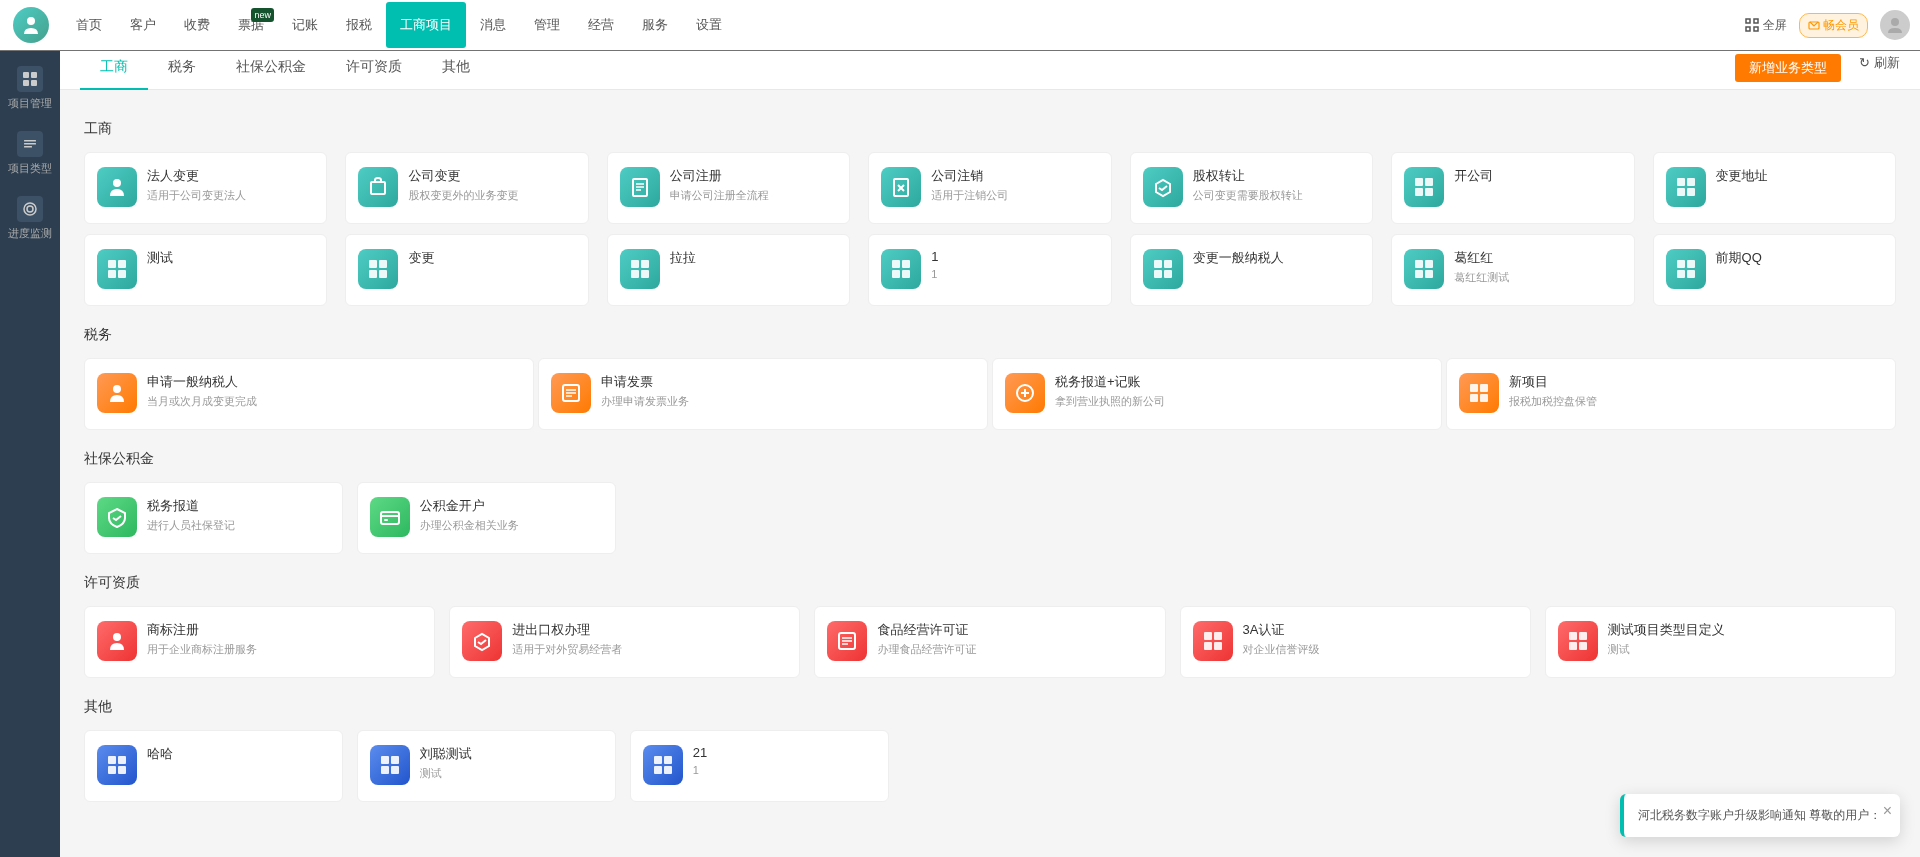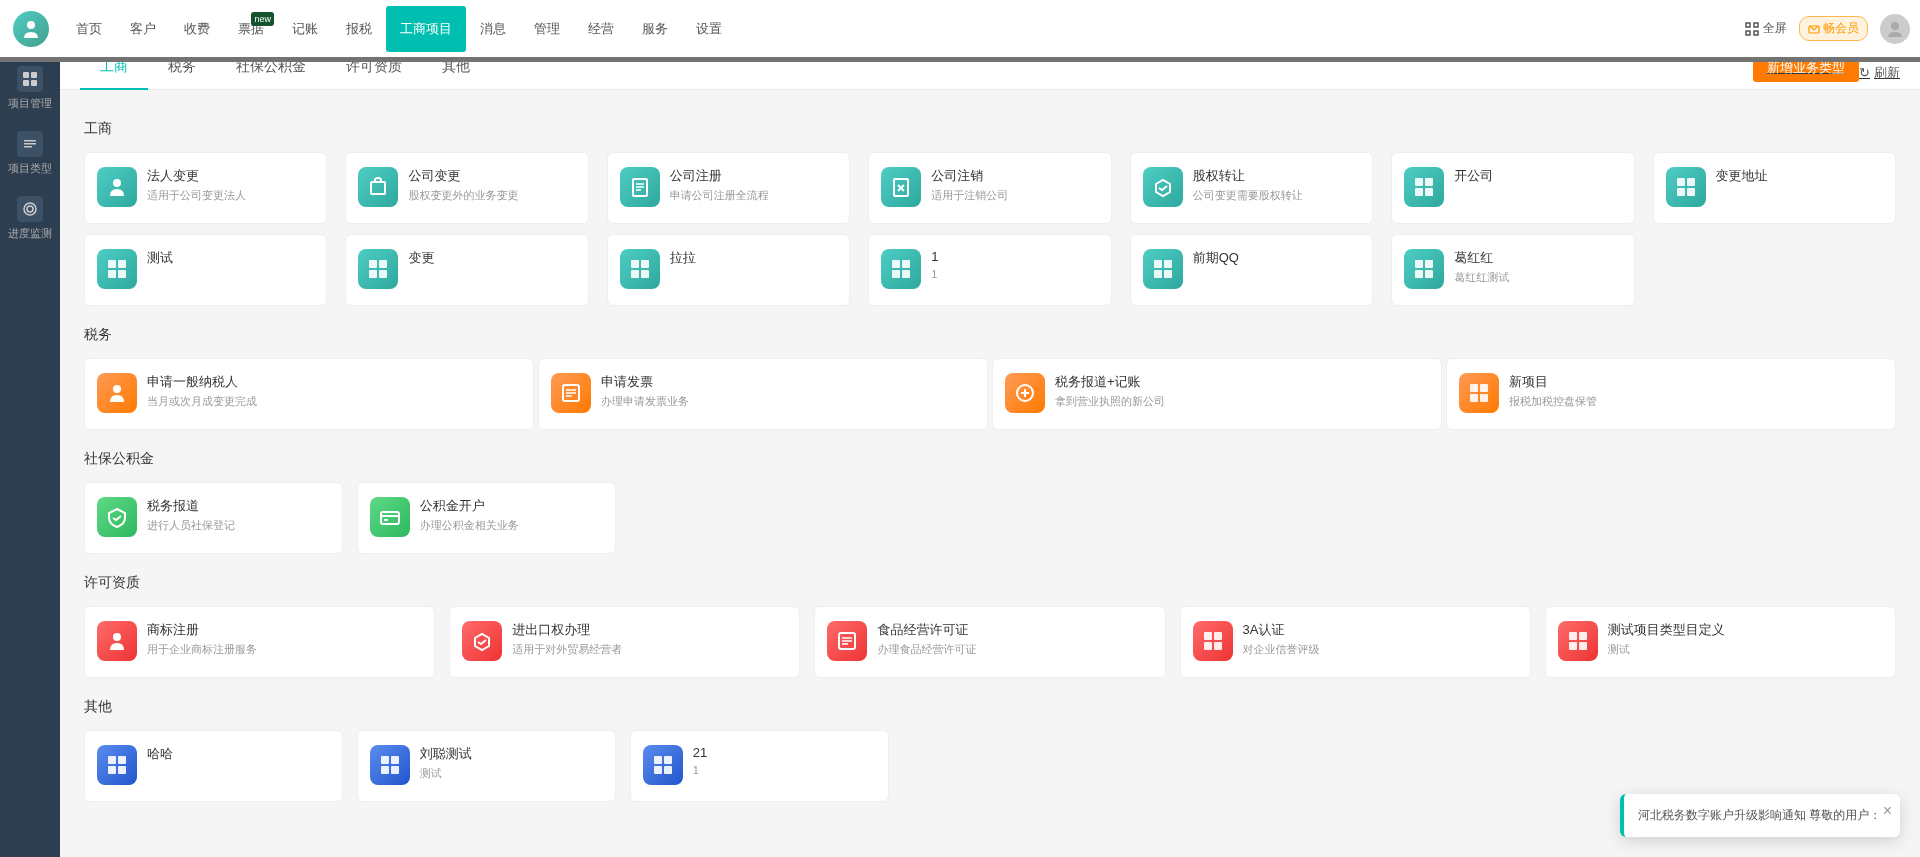"首页" .top-nav { border-bottom: 5px solid #737373 -> 1px solid #737373; height: 62px -> 51px }
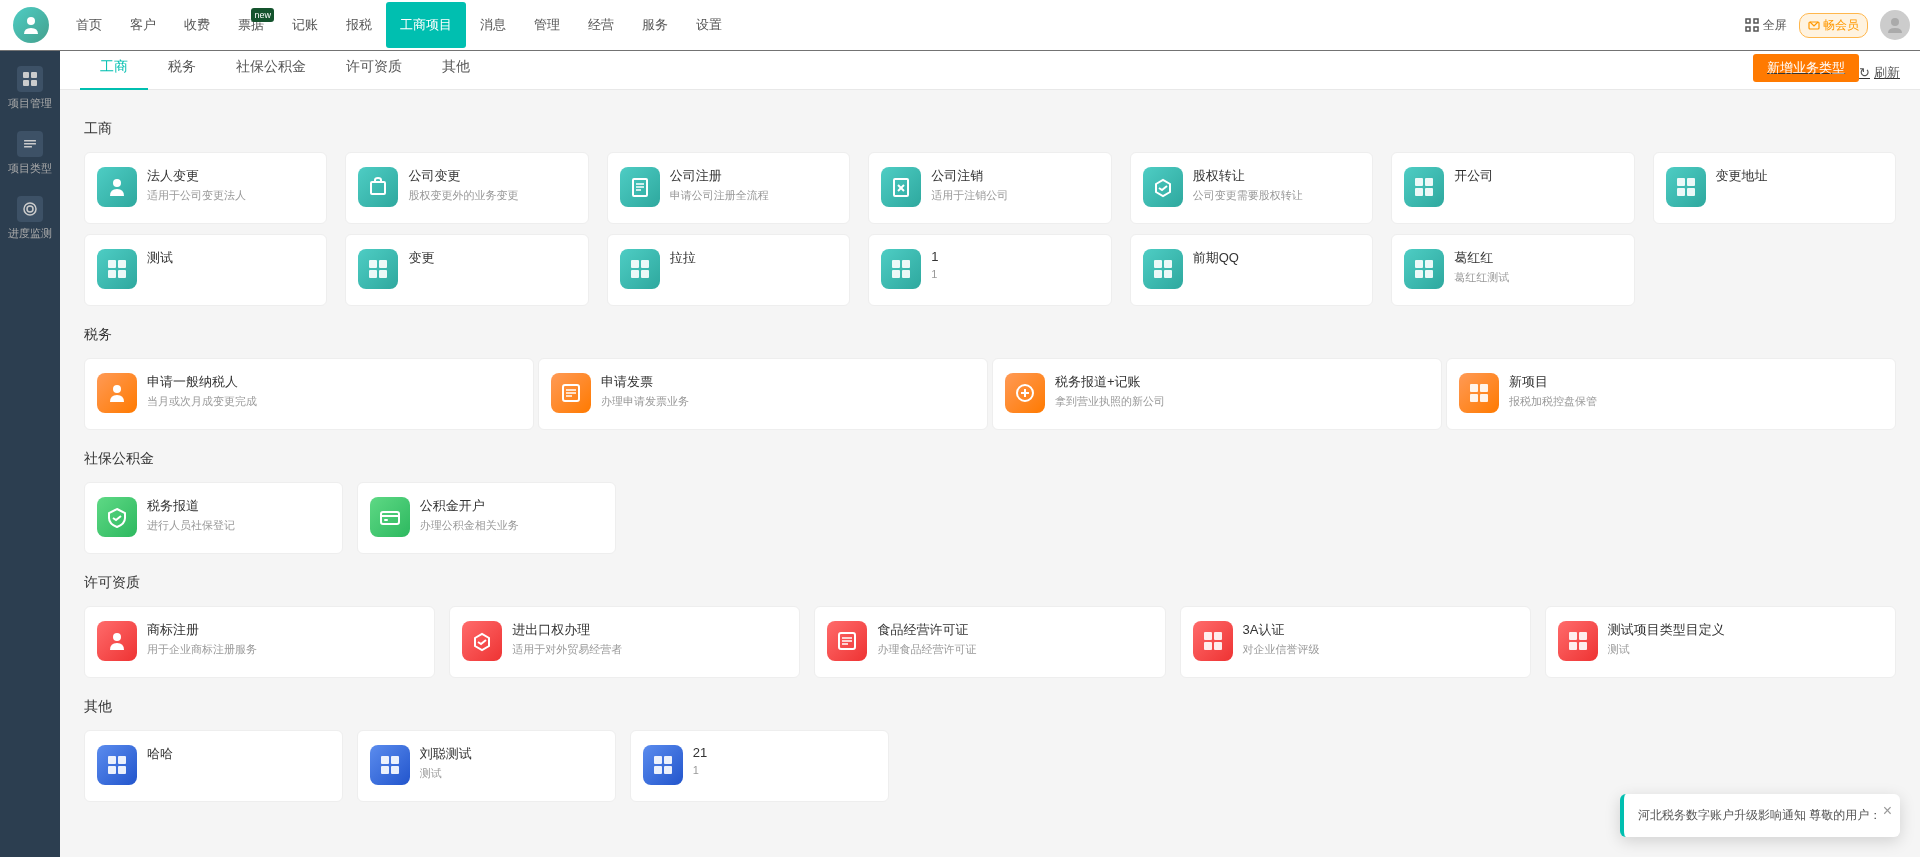"新增业务类型" .tabs-right { align-items: flex-end -> flex-start; gap: 0 -> 18px; text-decoration: underline -> none }
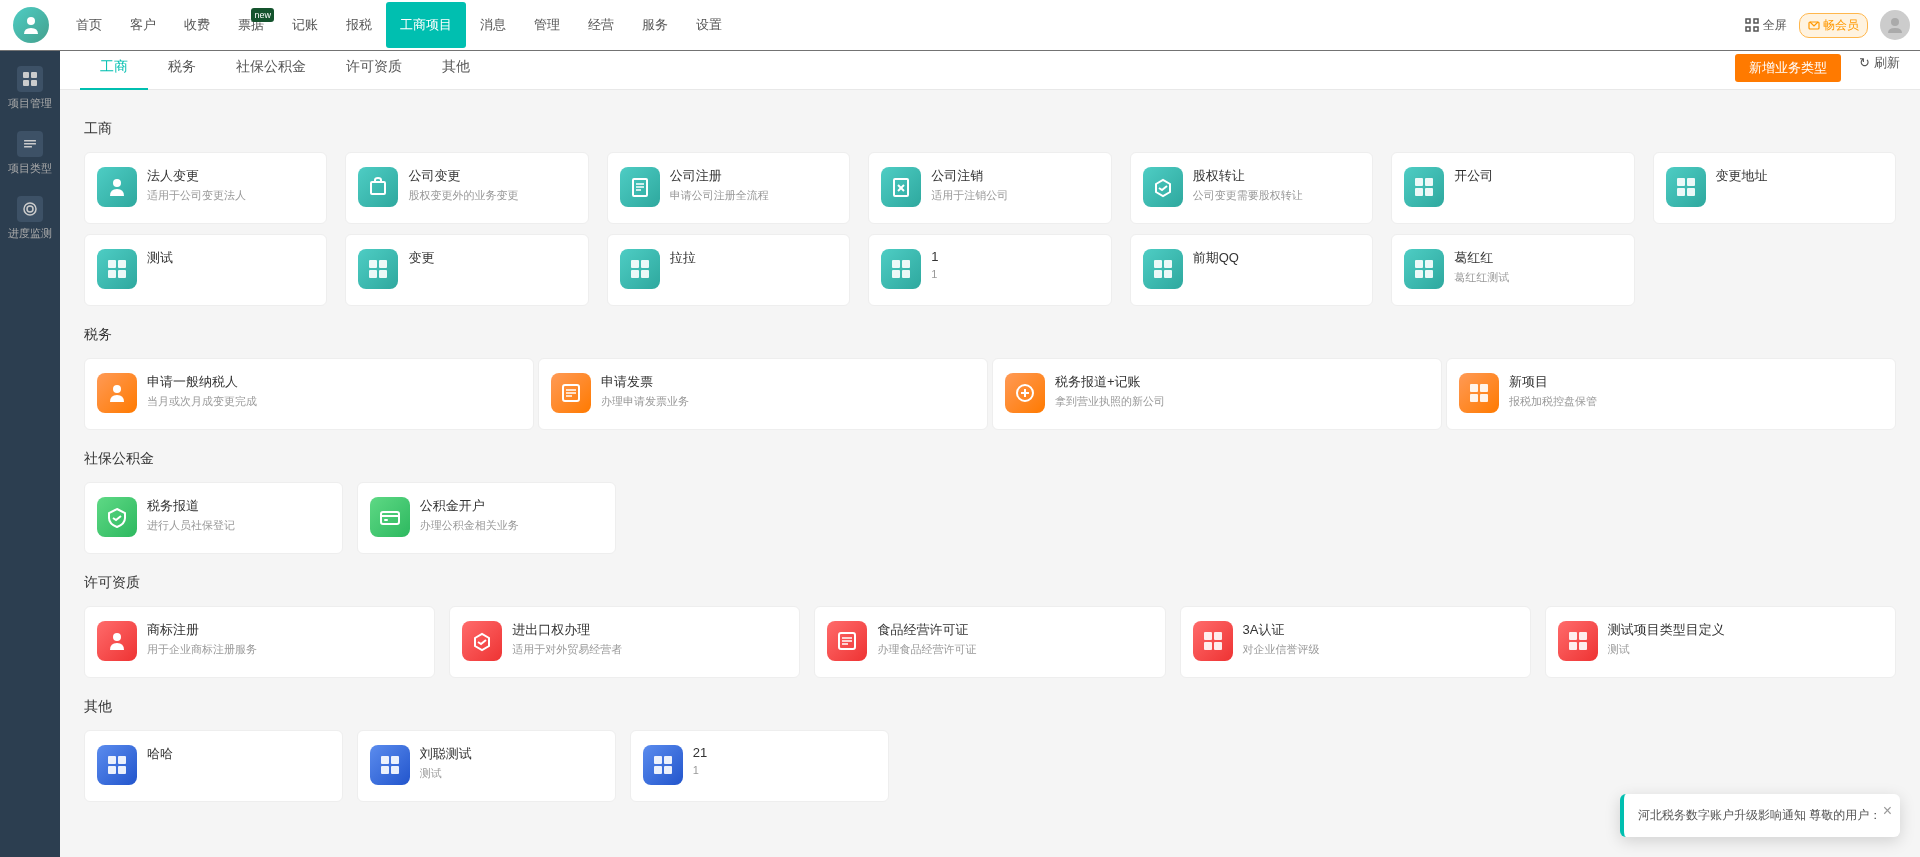"变更一般纳税人" div.service-card { html: none -> <div> <div> <svg> <rect></rect> <rect></rect> <rect></rect> <rect></rect> </svg> </div> <div> <div>变更一般纳税人</div> </div> </div> }
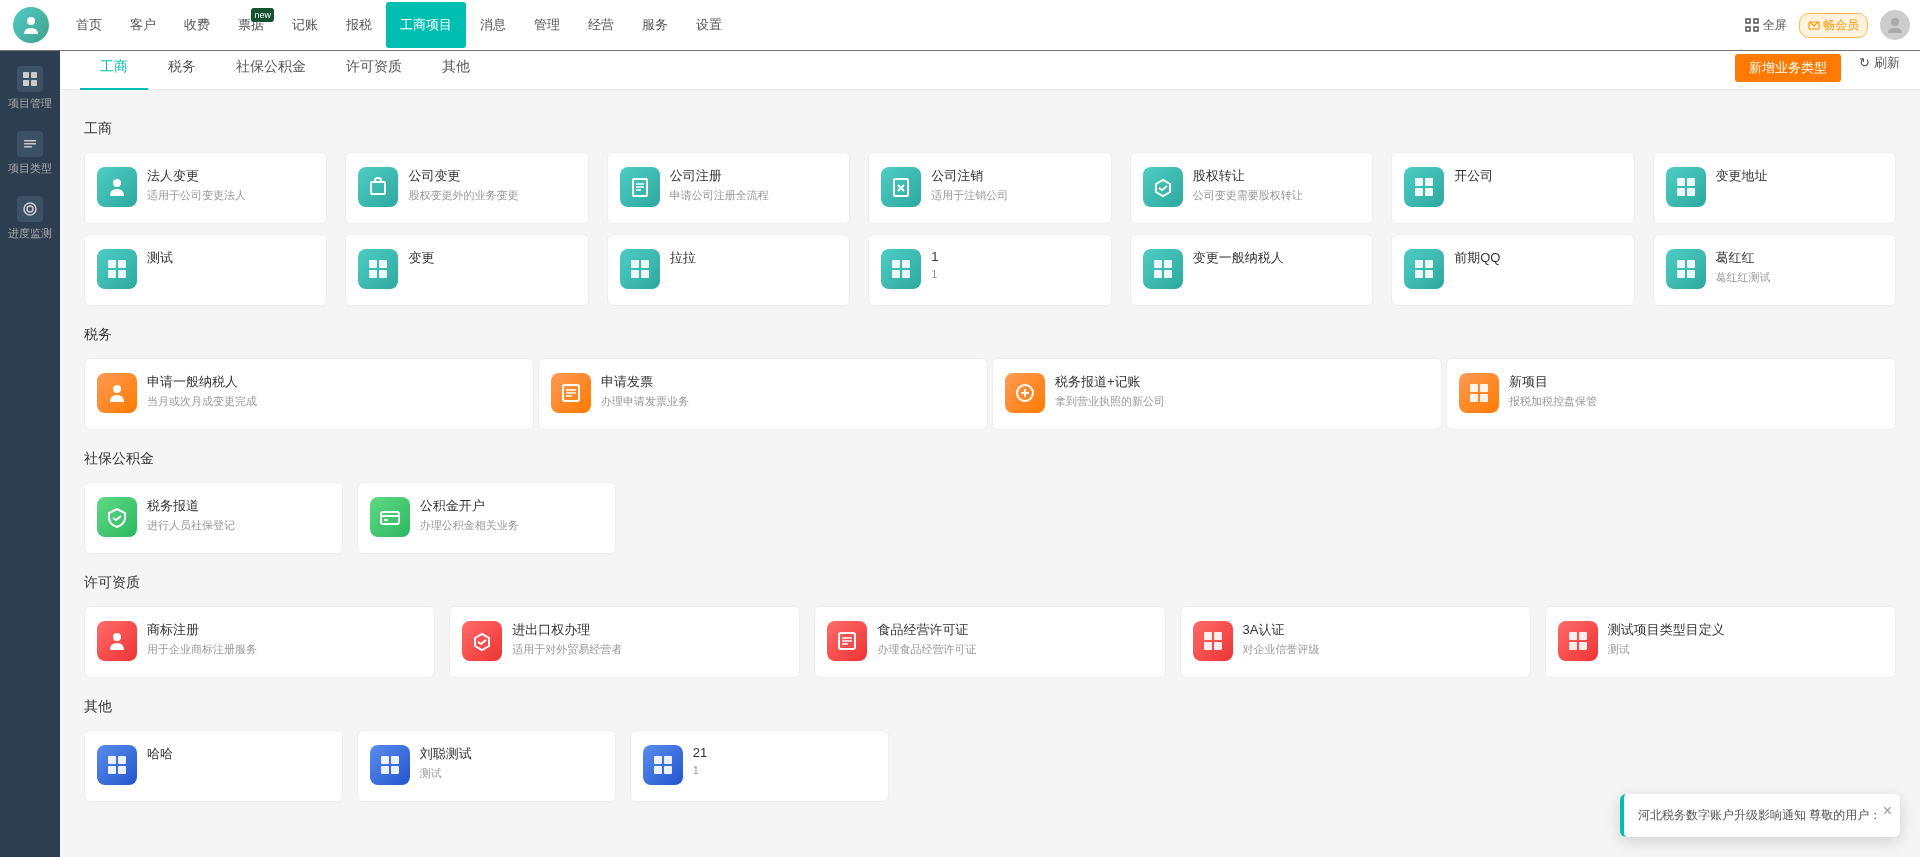"前期QQ" div.service-card { order: before "葛红红" -> after "葛红红" }
